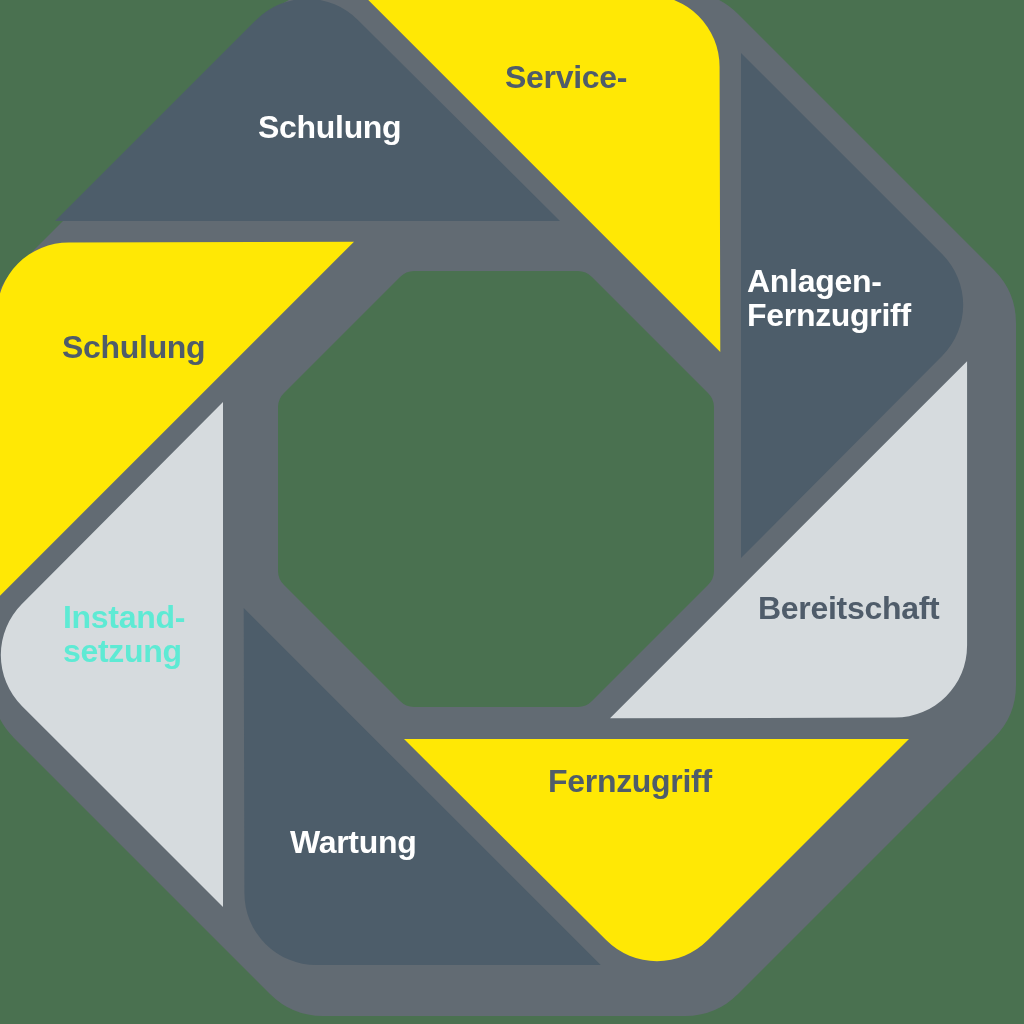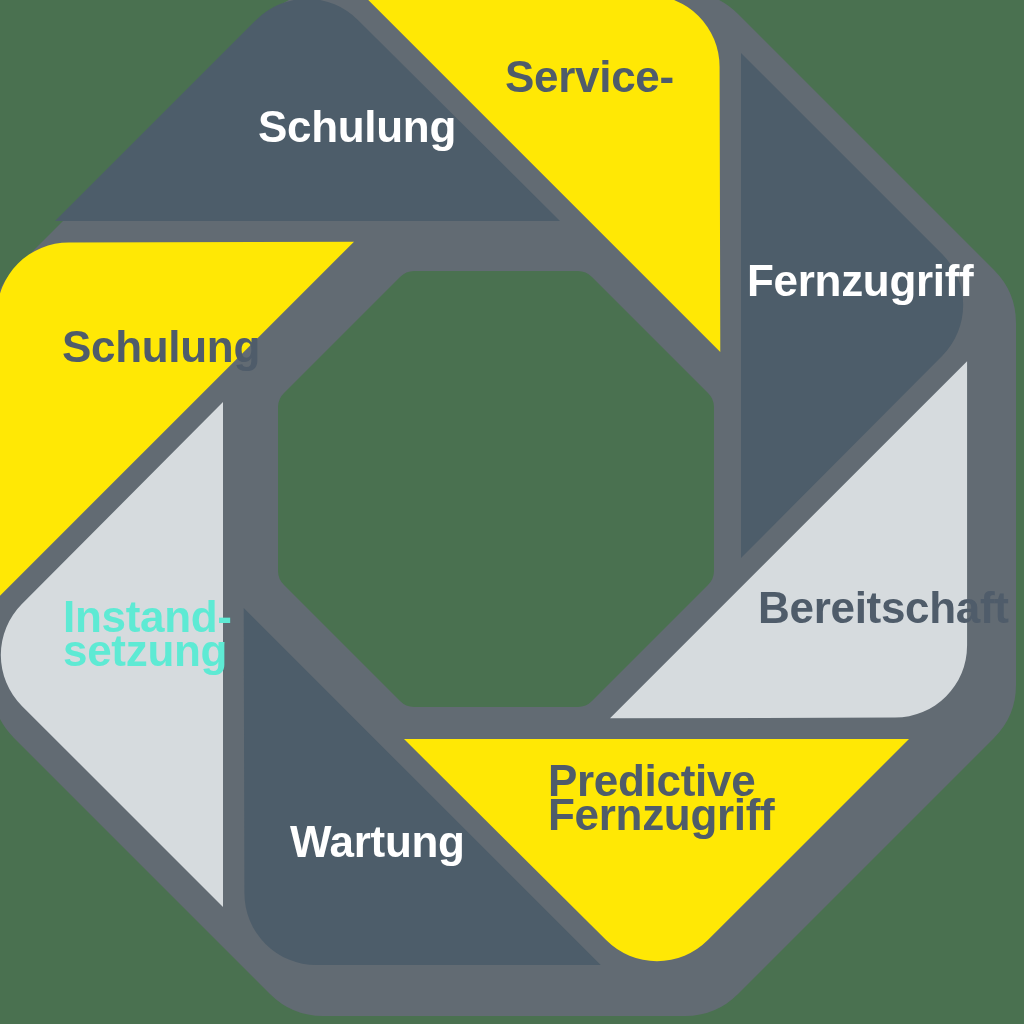"Service-" .seg-label { font-size: 44px -> 32px }
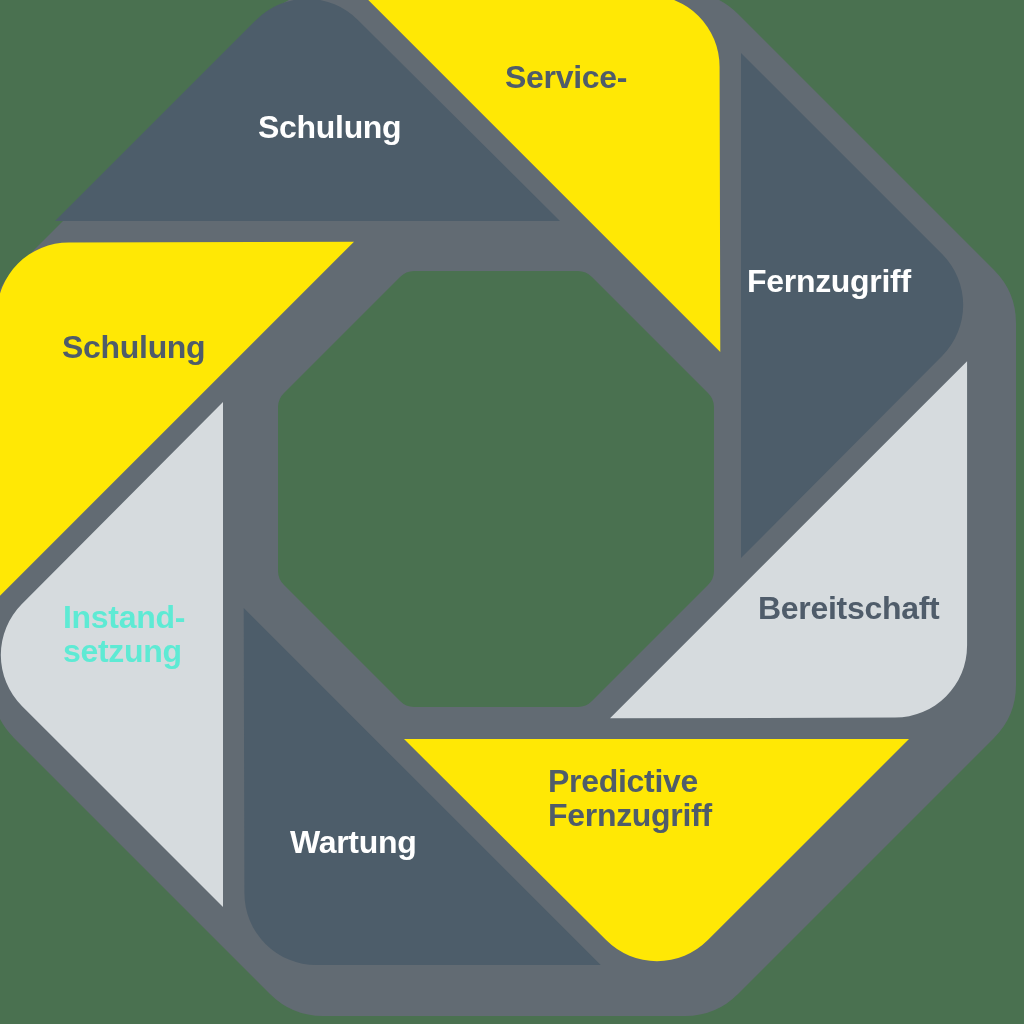"Anlagen-" span { html: none -> <span>Anlagen-</span> }
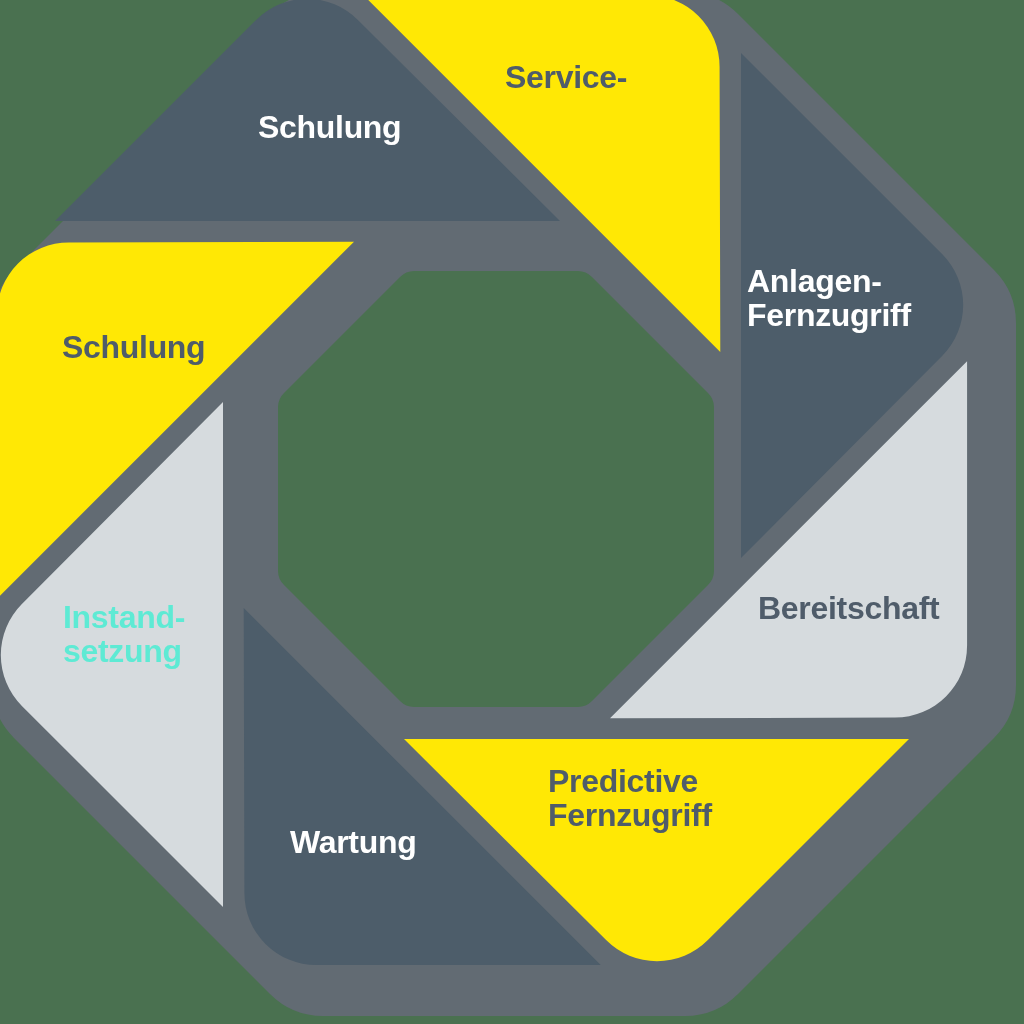"Predictive" span { html: <span>Predictive</span> -> none }
